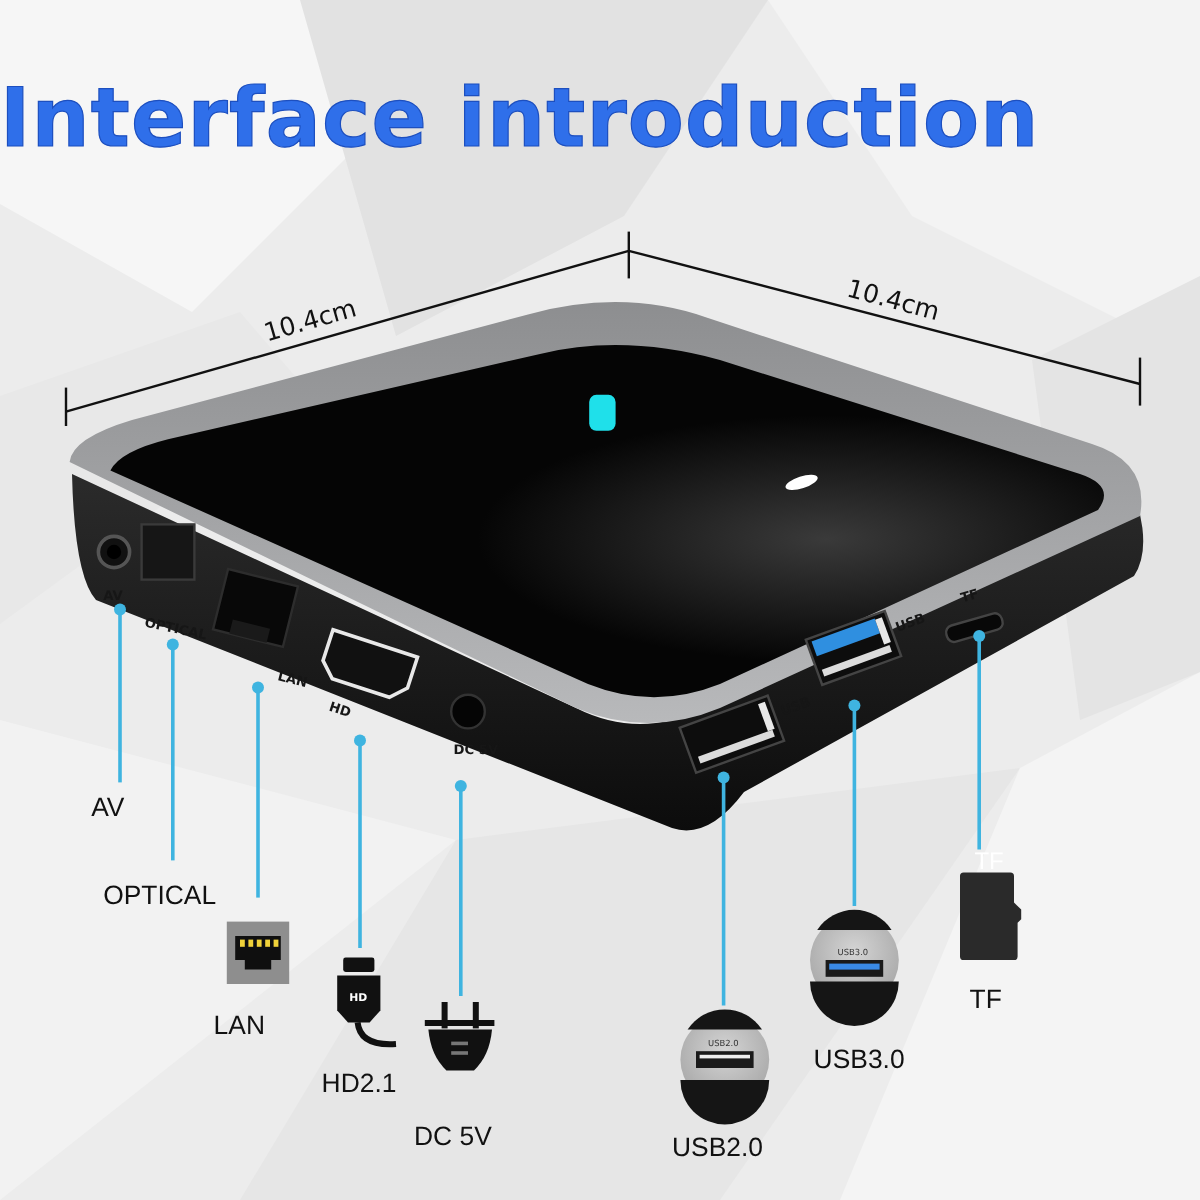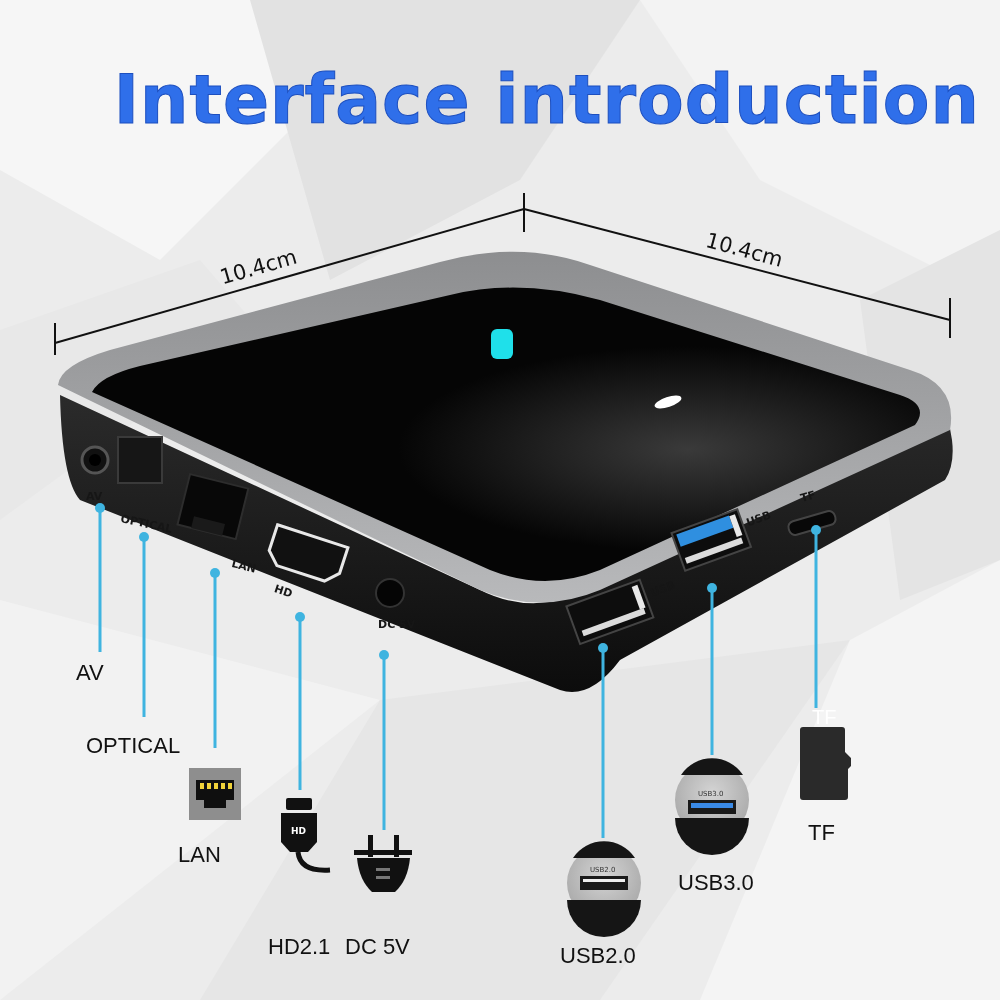"Interface introduction" .title { text-align: right -> left }
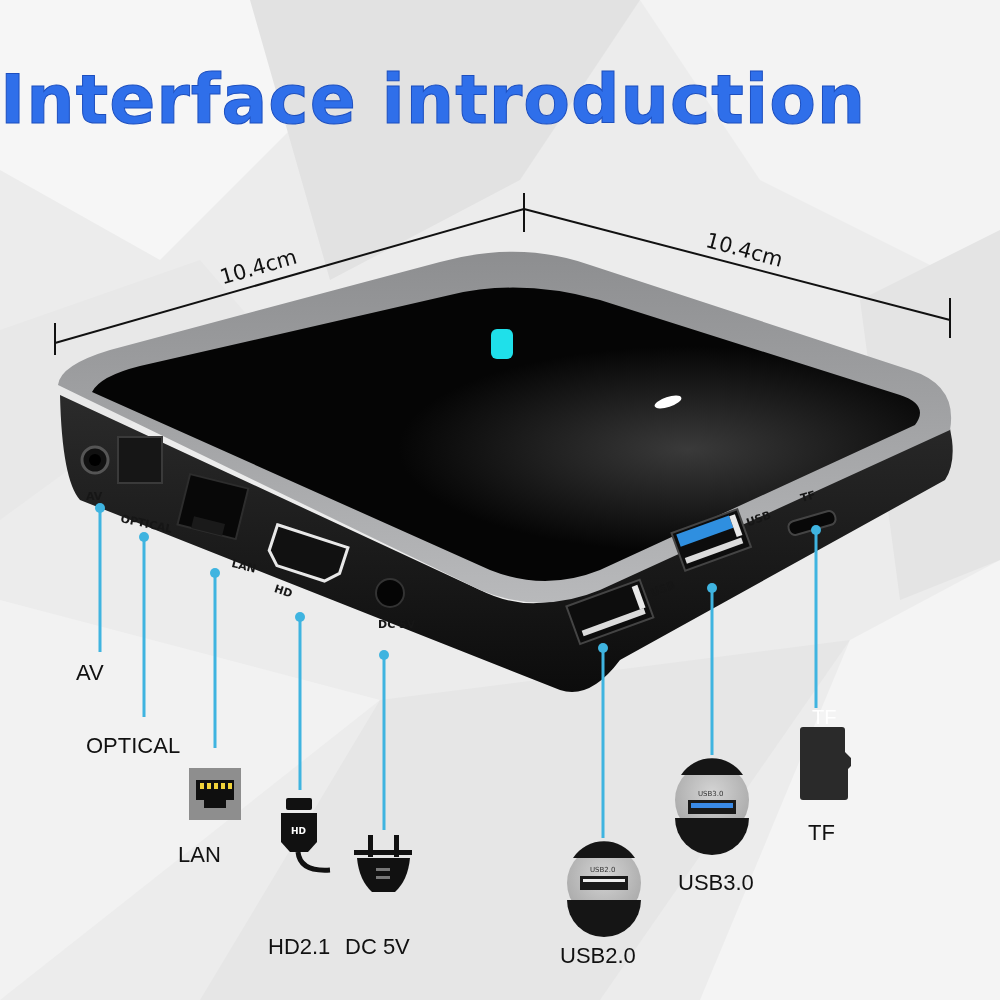"HD2.1" div.lbl { top: 934px -> 890px }
